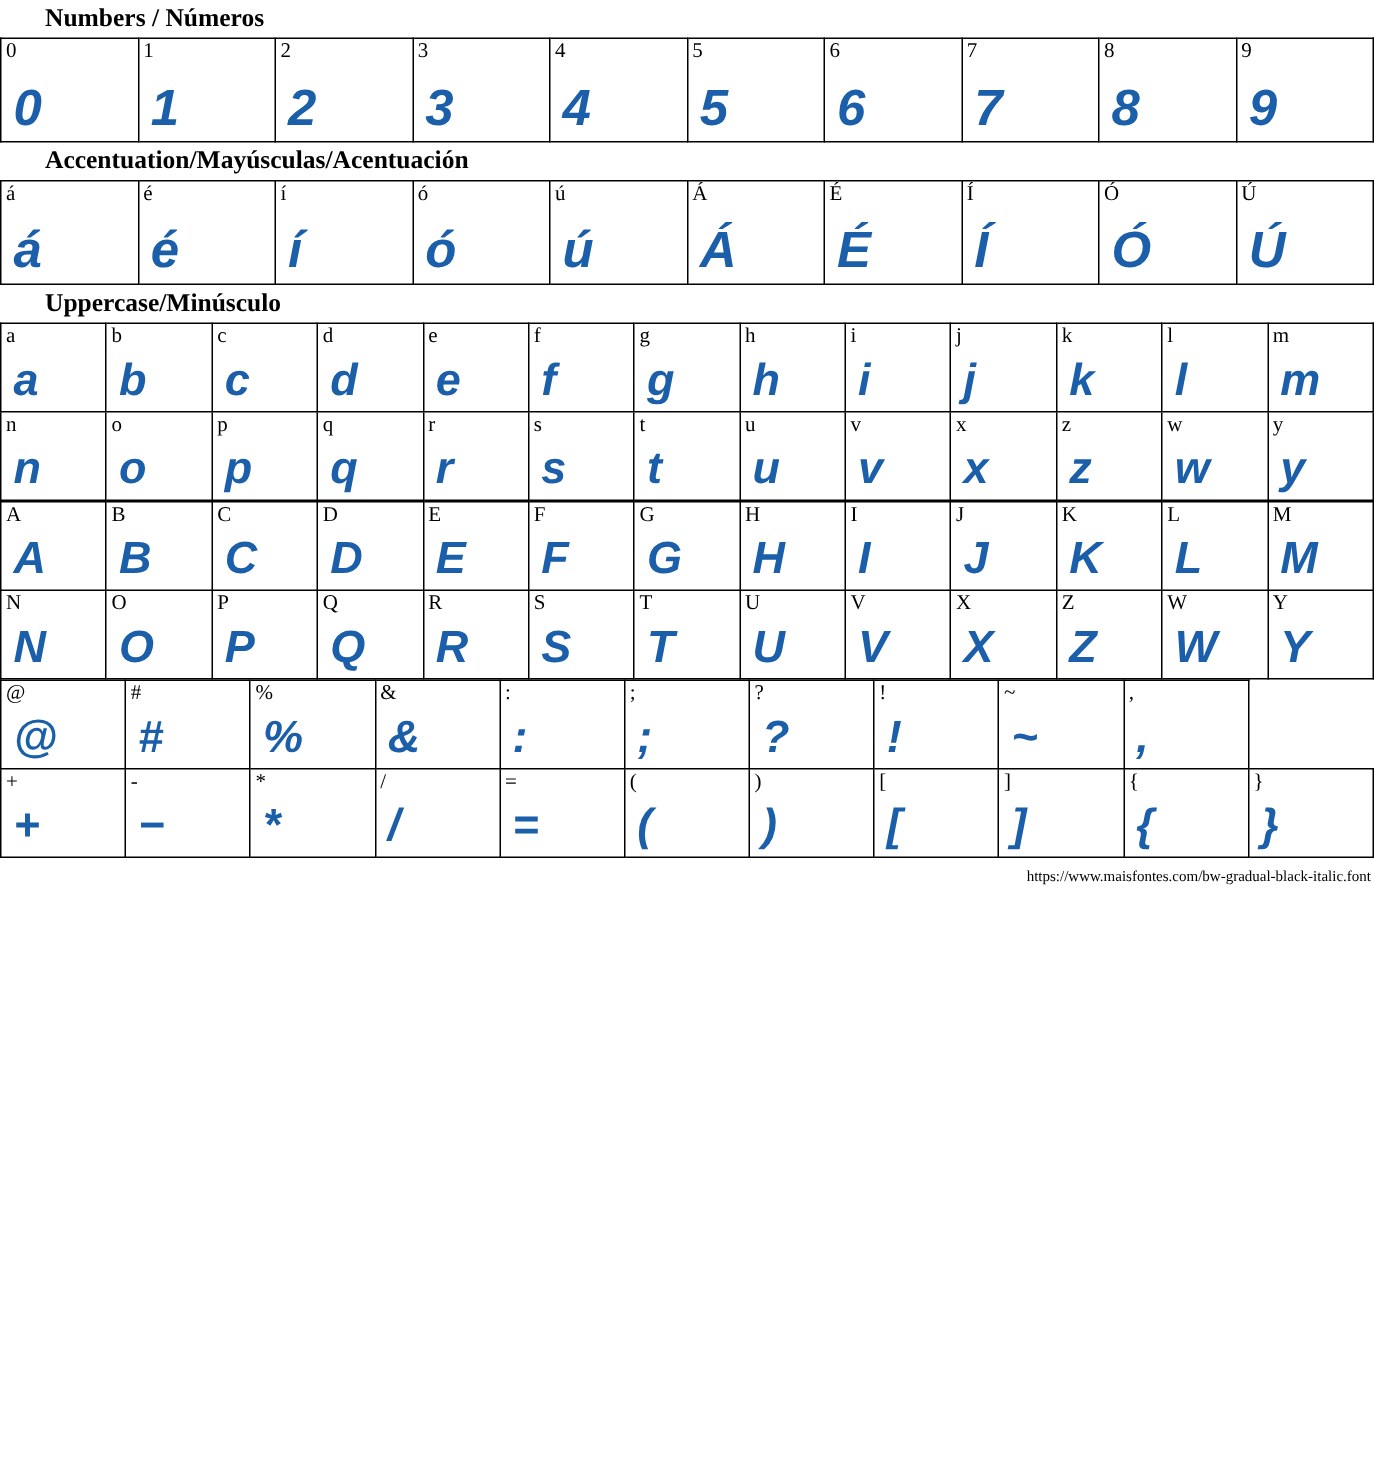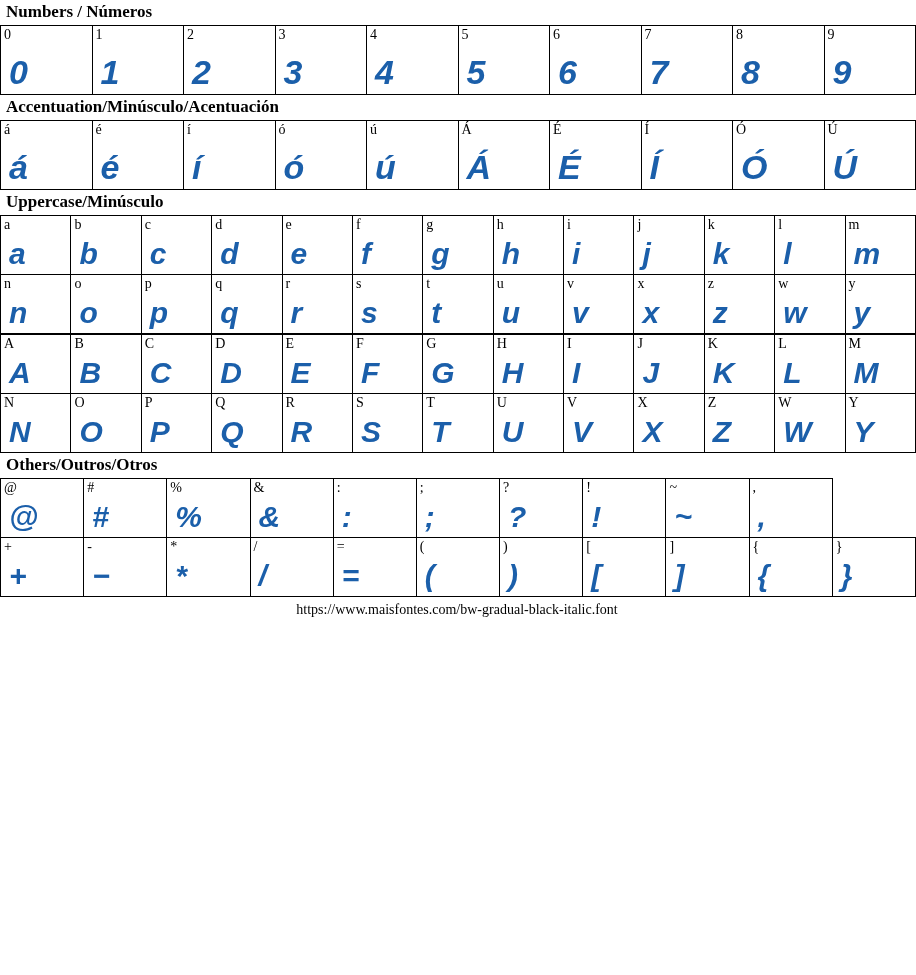"Numbers / Números" .section-title { margin-left: none -> 24px }
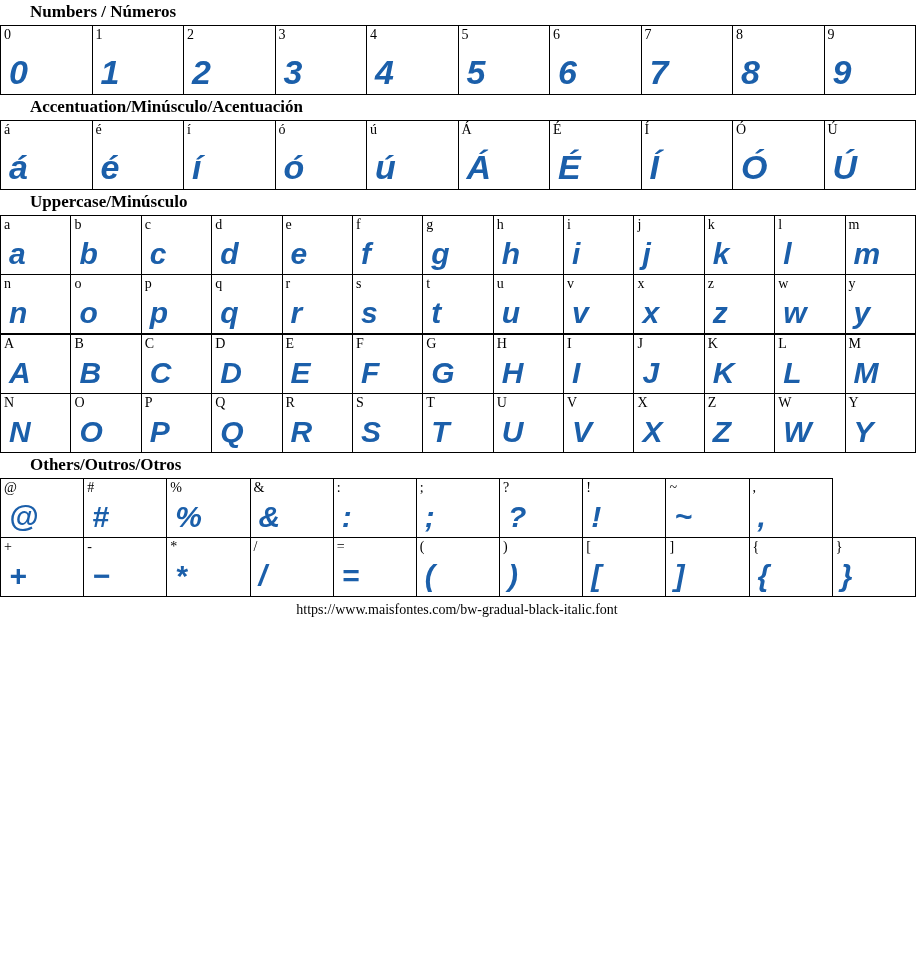"Accentuation/Minúsculo/Acentuación" div.section-title { text: Accentuation/Minúsculo/Acentuación -> Accentuation/Mayúsculas/Acentuación }
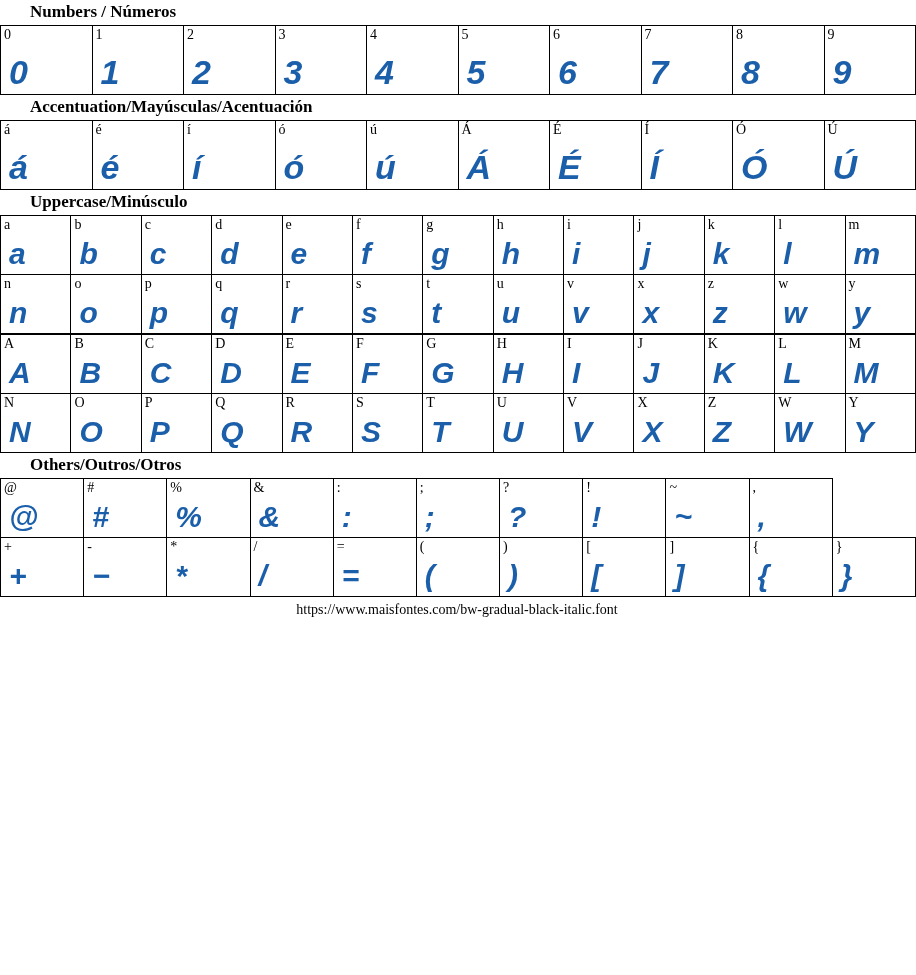"Others/Outros/Otros" div.section-title { html: <div>Others/Outros/Otros</div> -> none }
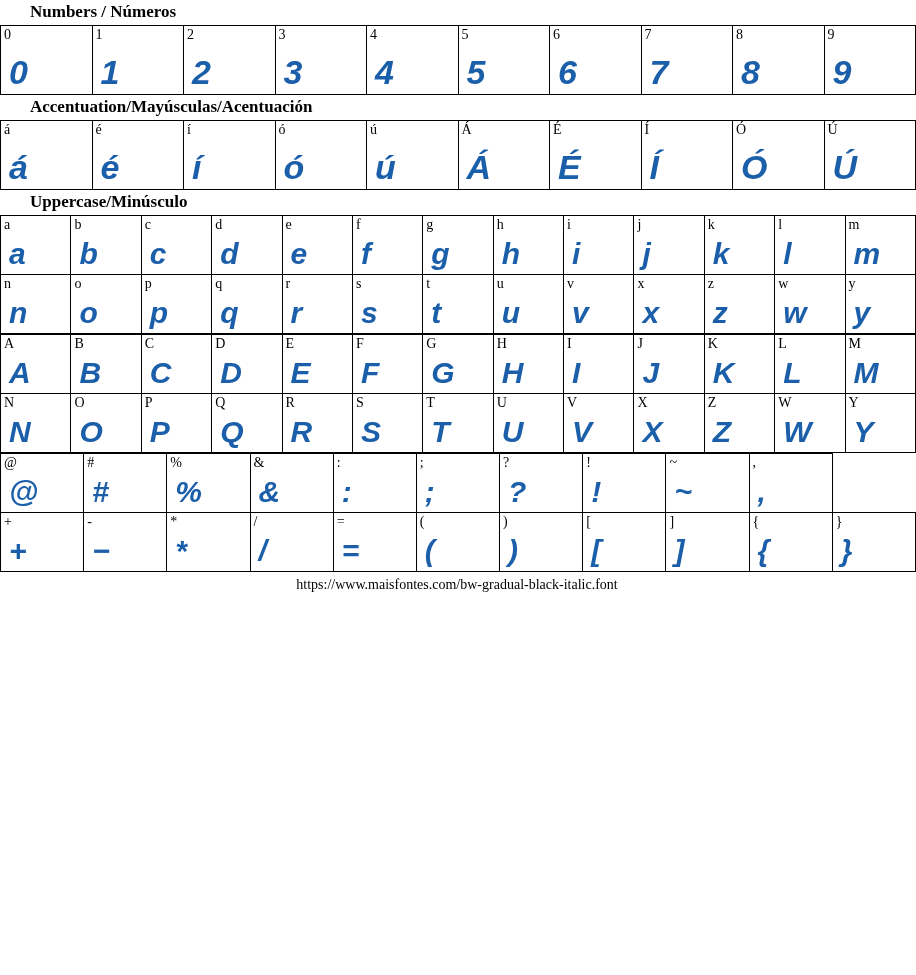"https://www.maisfontes.com/bw-gradual-bl" .footer { font-size: 14px -> 10px; text-align: center -> right }
